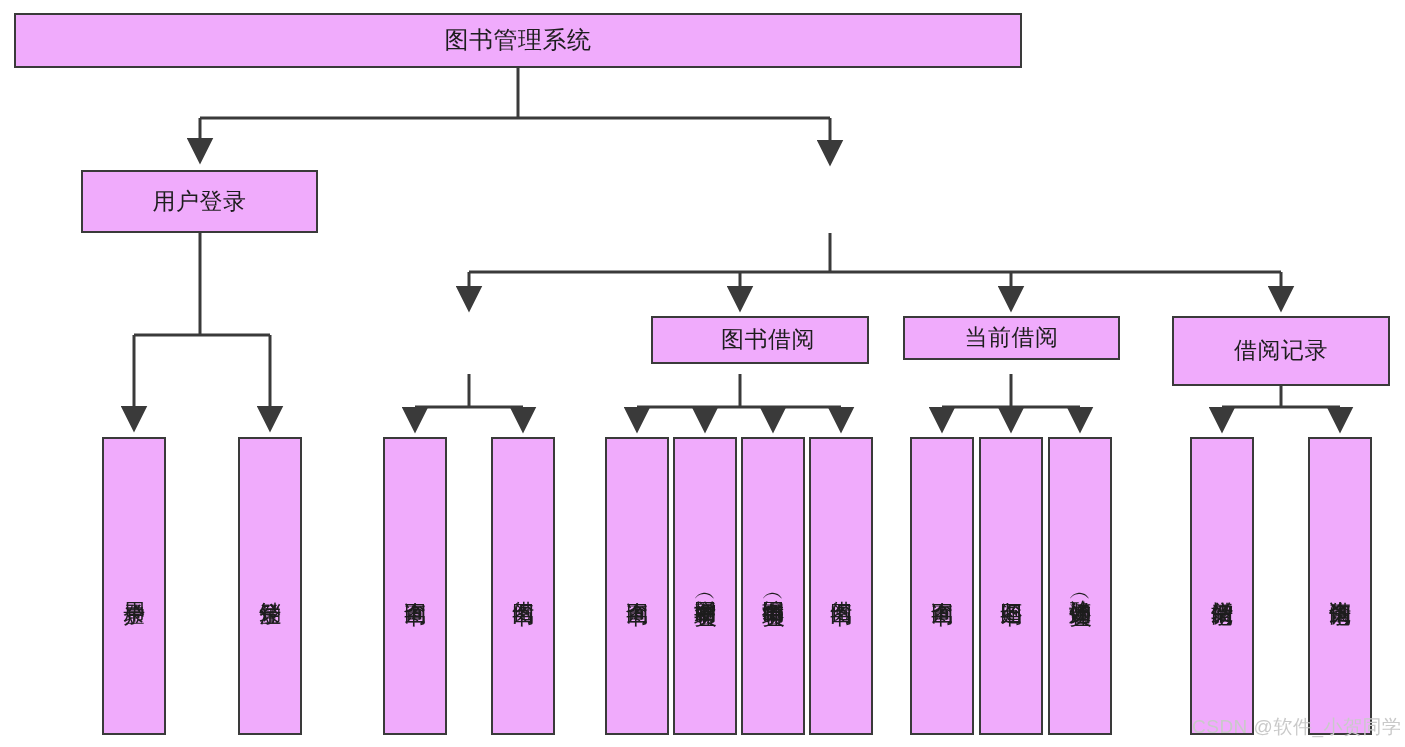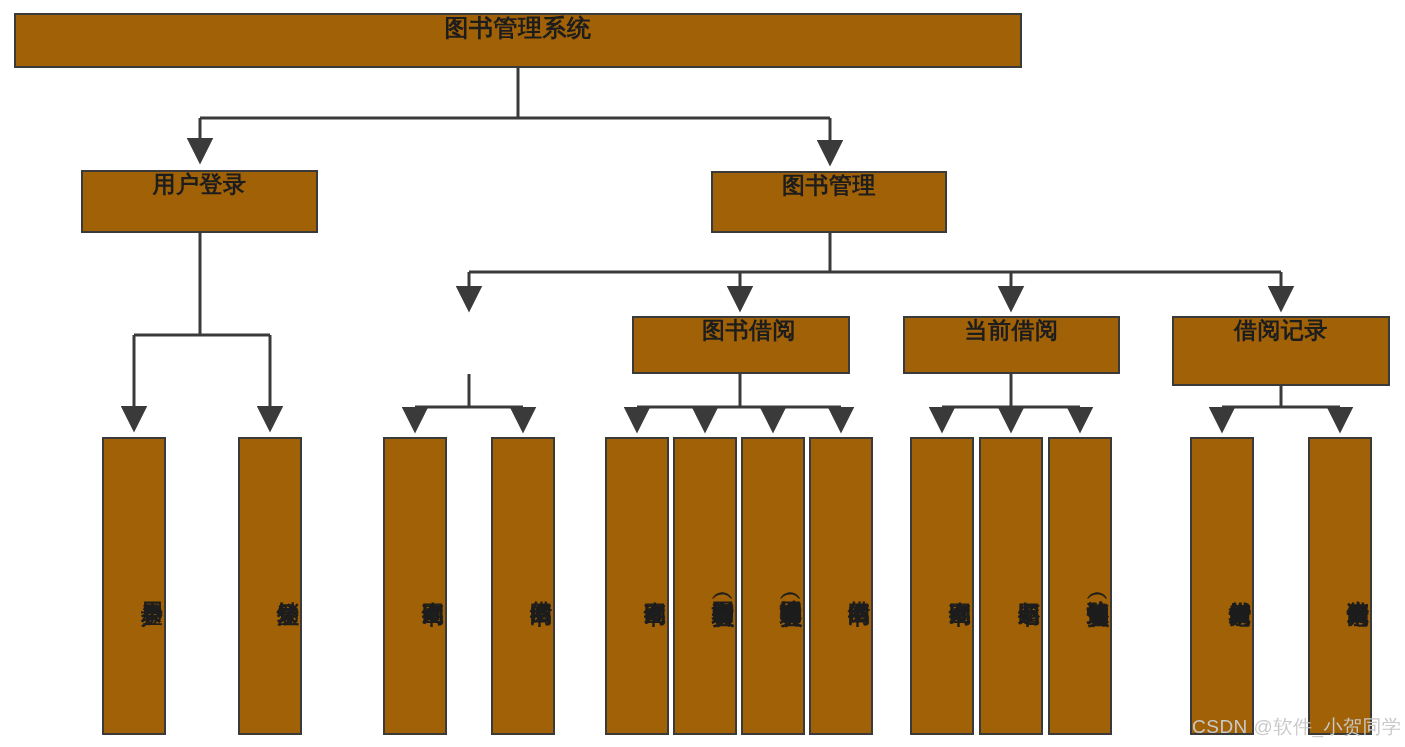"图书管理系统" .node { align-items: none -> center; background: #a16207 -> #f0abfc; font-weight: bold -> none }
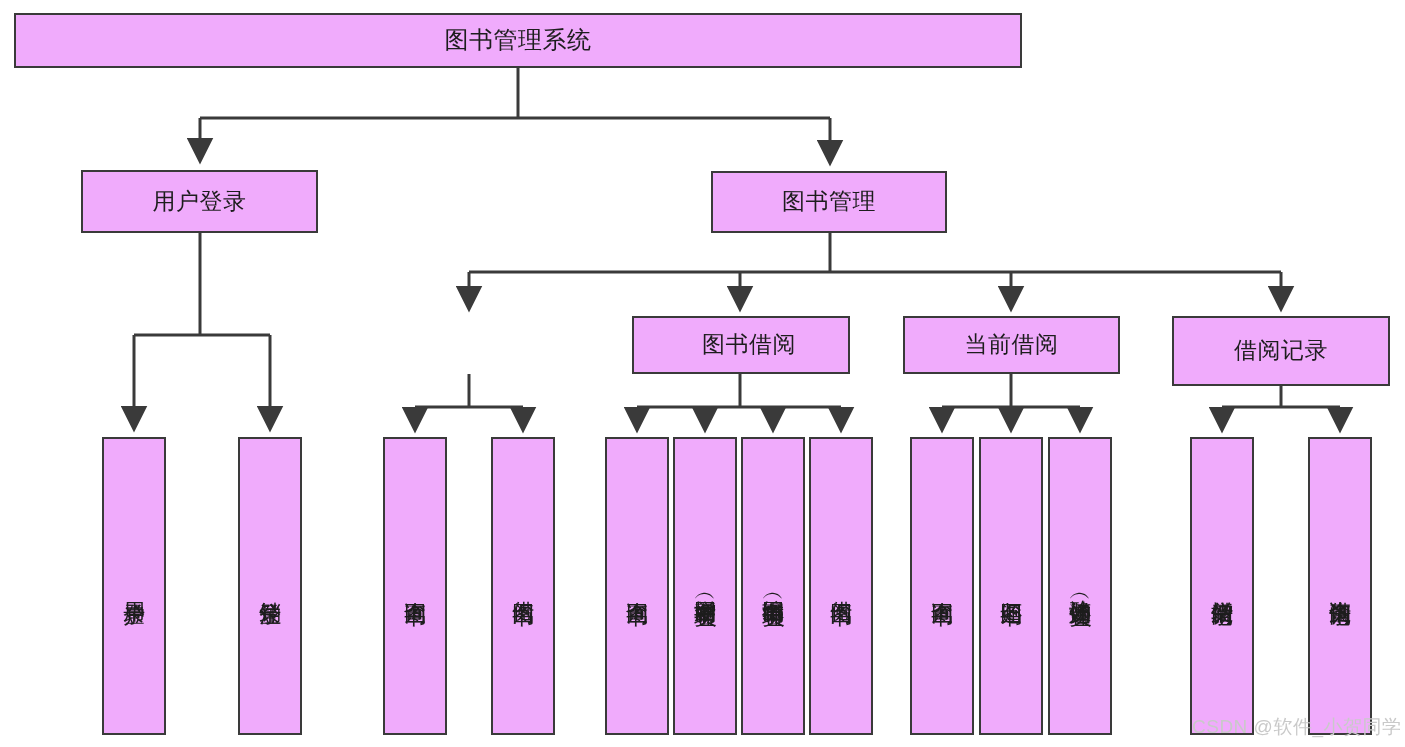"图书管理" div.node { html: <div> <span>图书管理</span> </div> -> none }
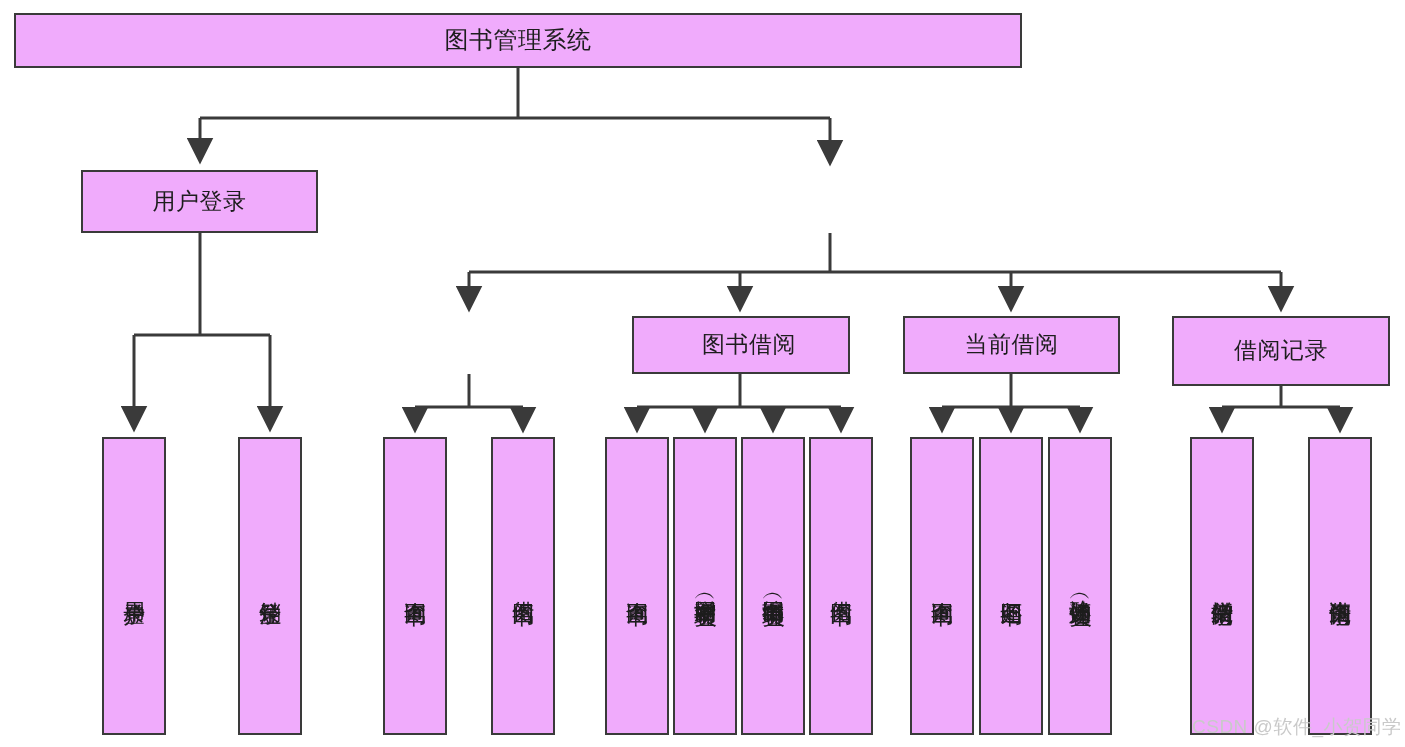"图书借阅" div.node { height: 58px -> 48px; left: 632px -> 651px }
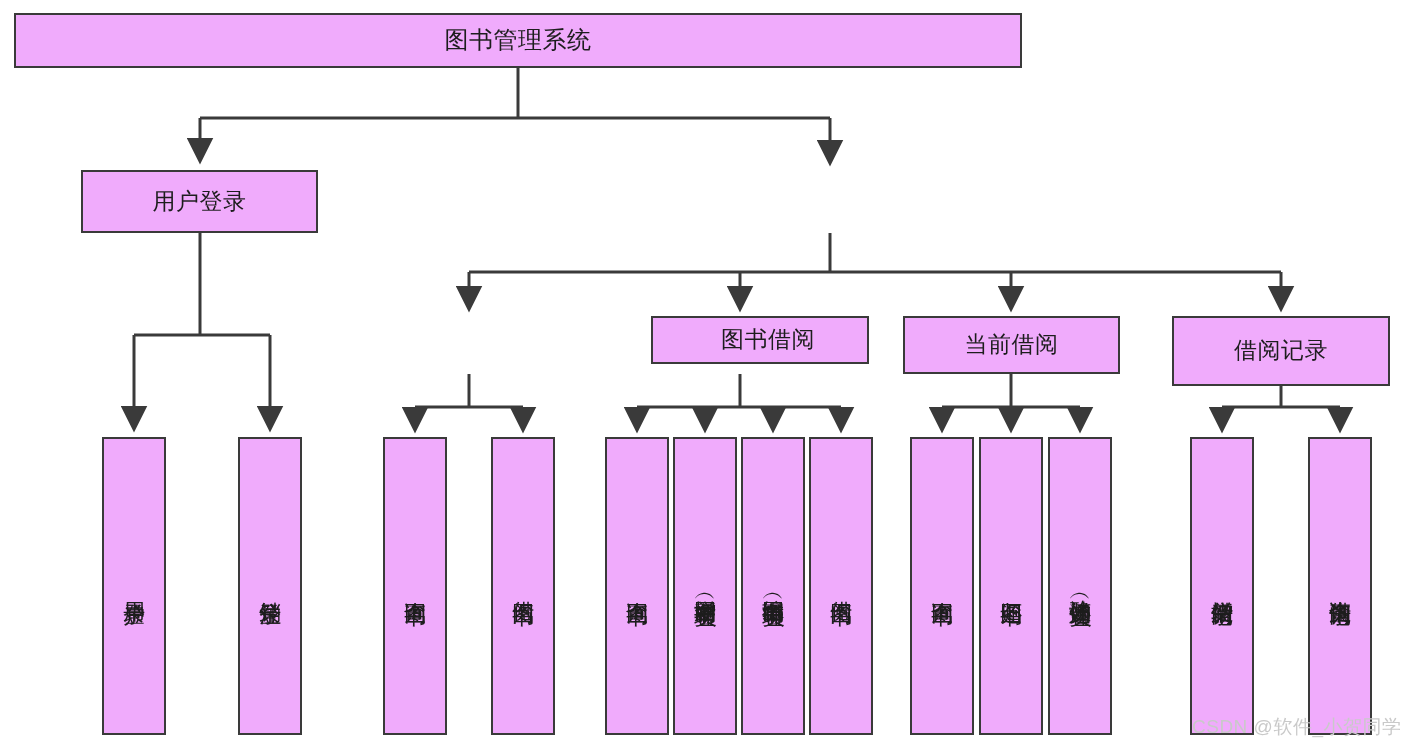"当前借阅" div.node { height: 58px -> 44px }
